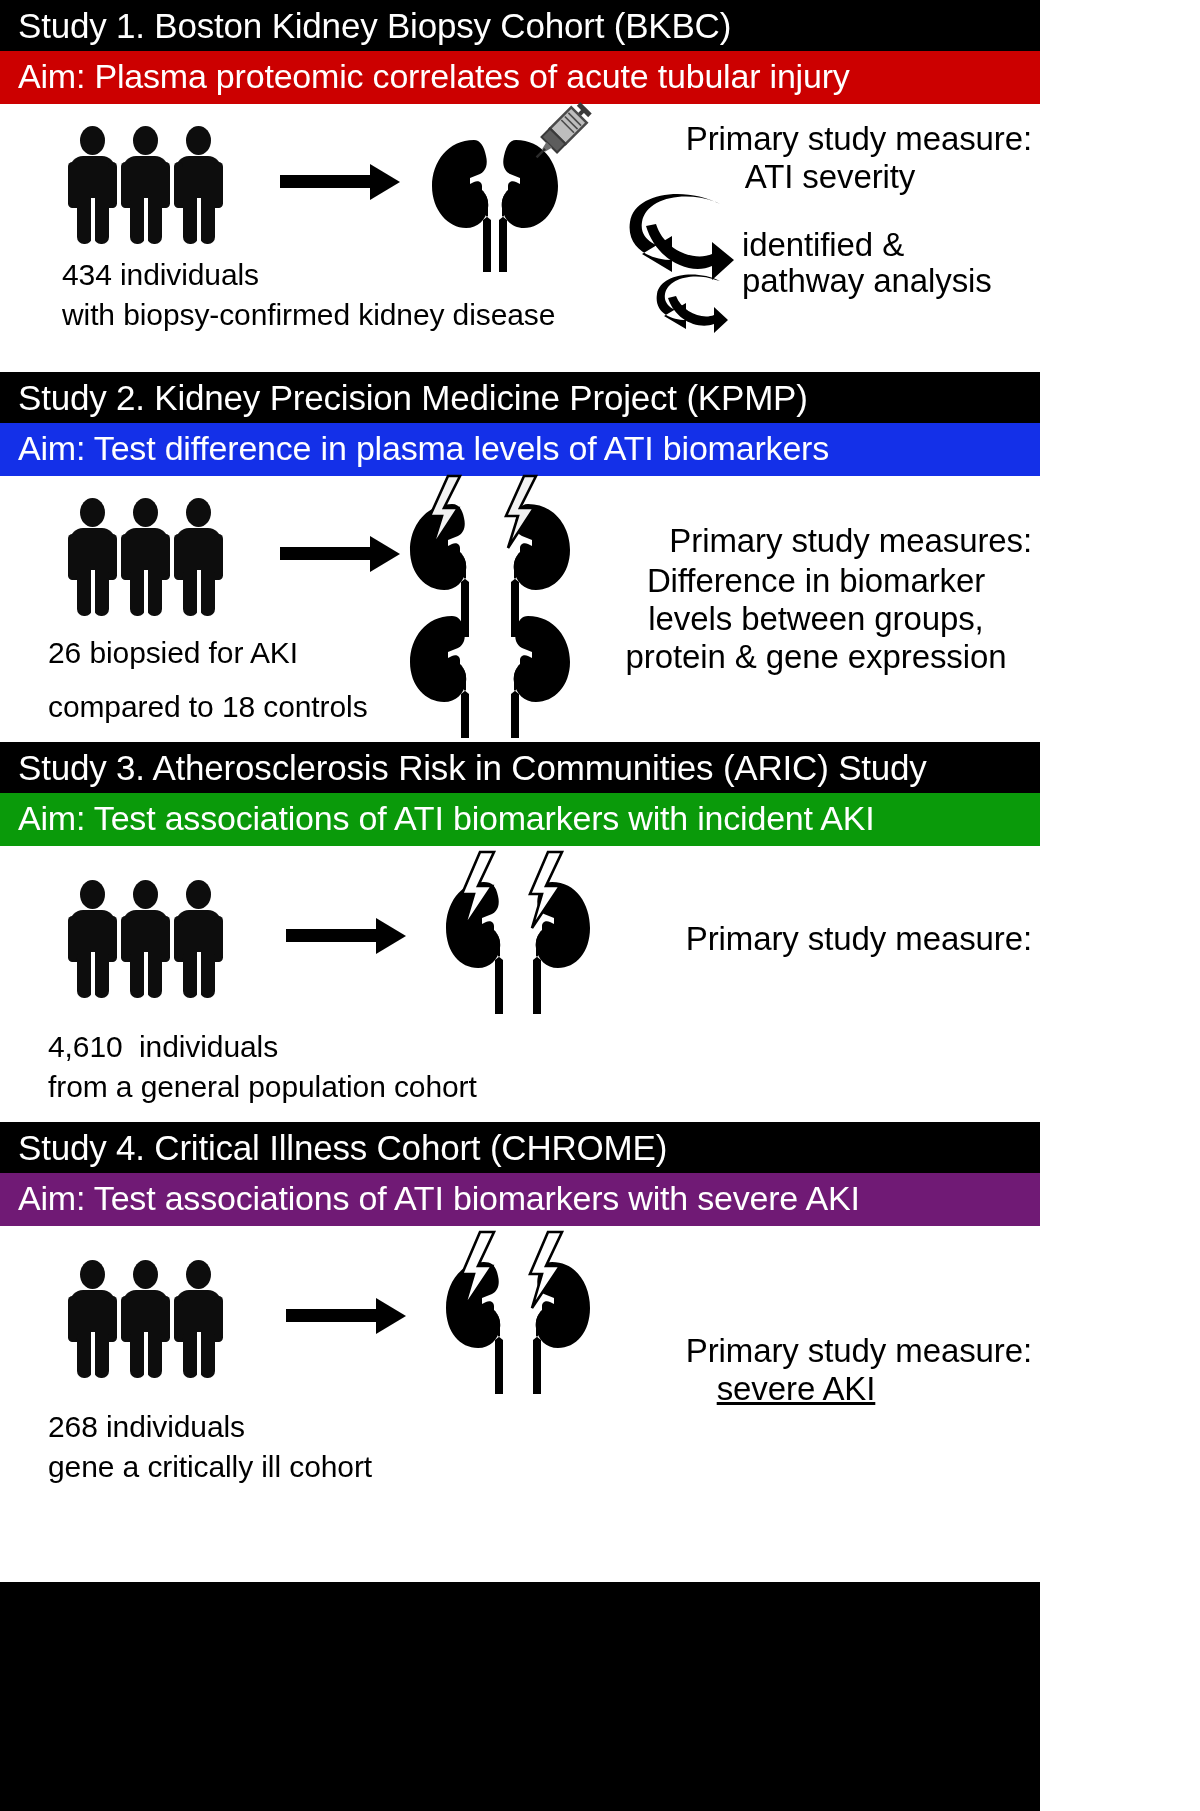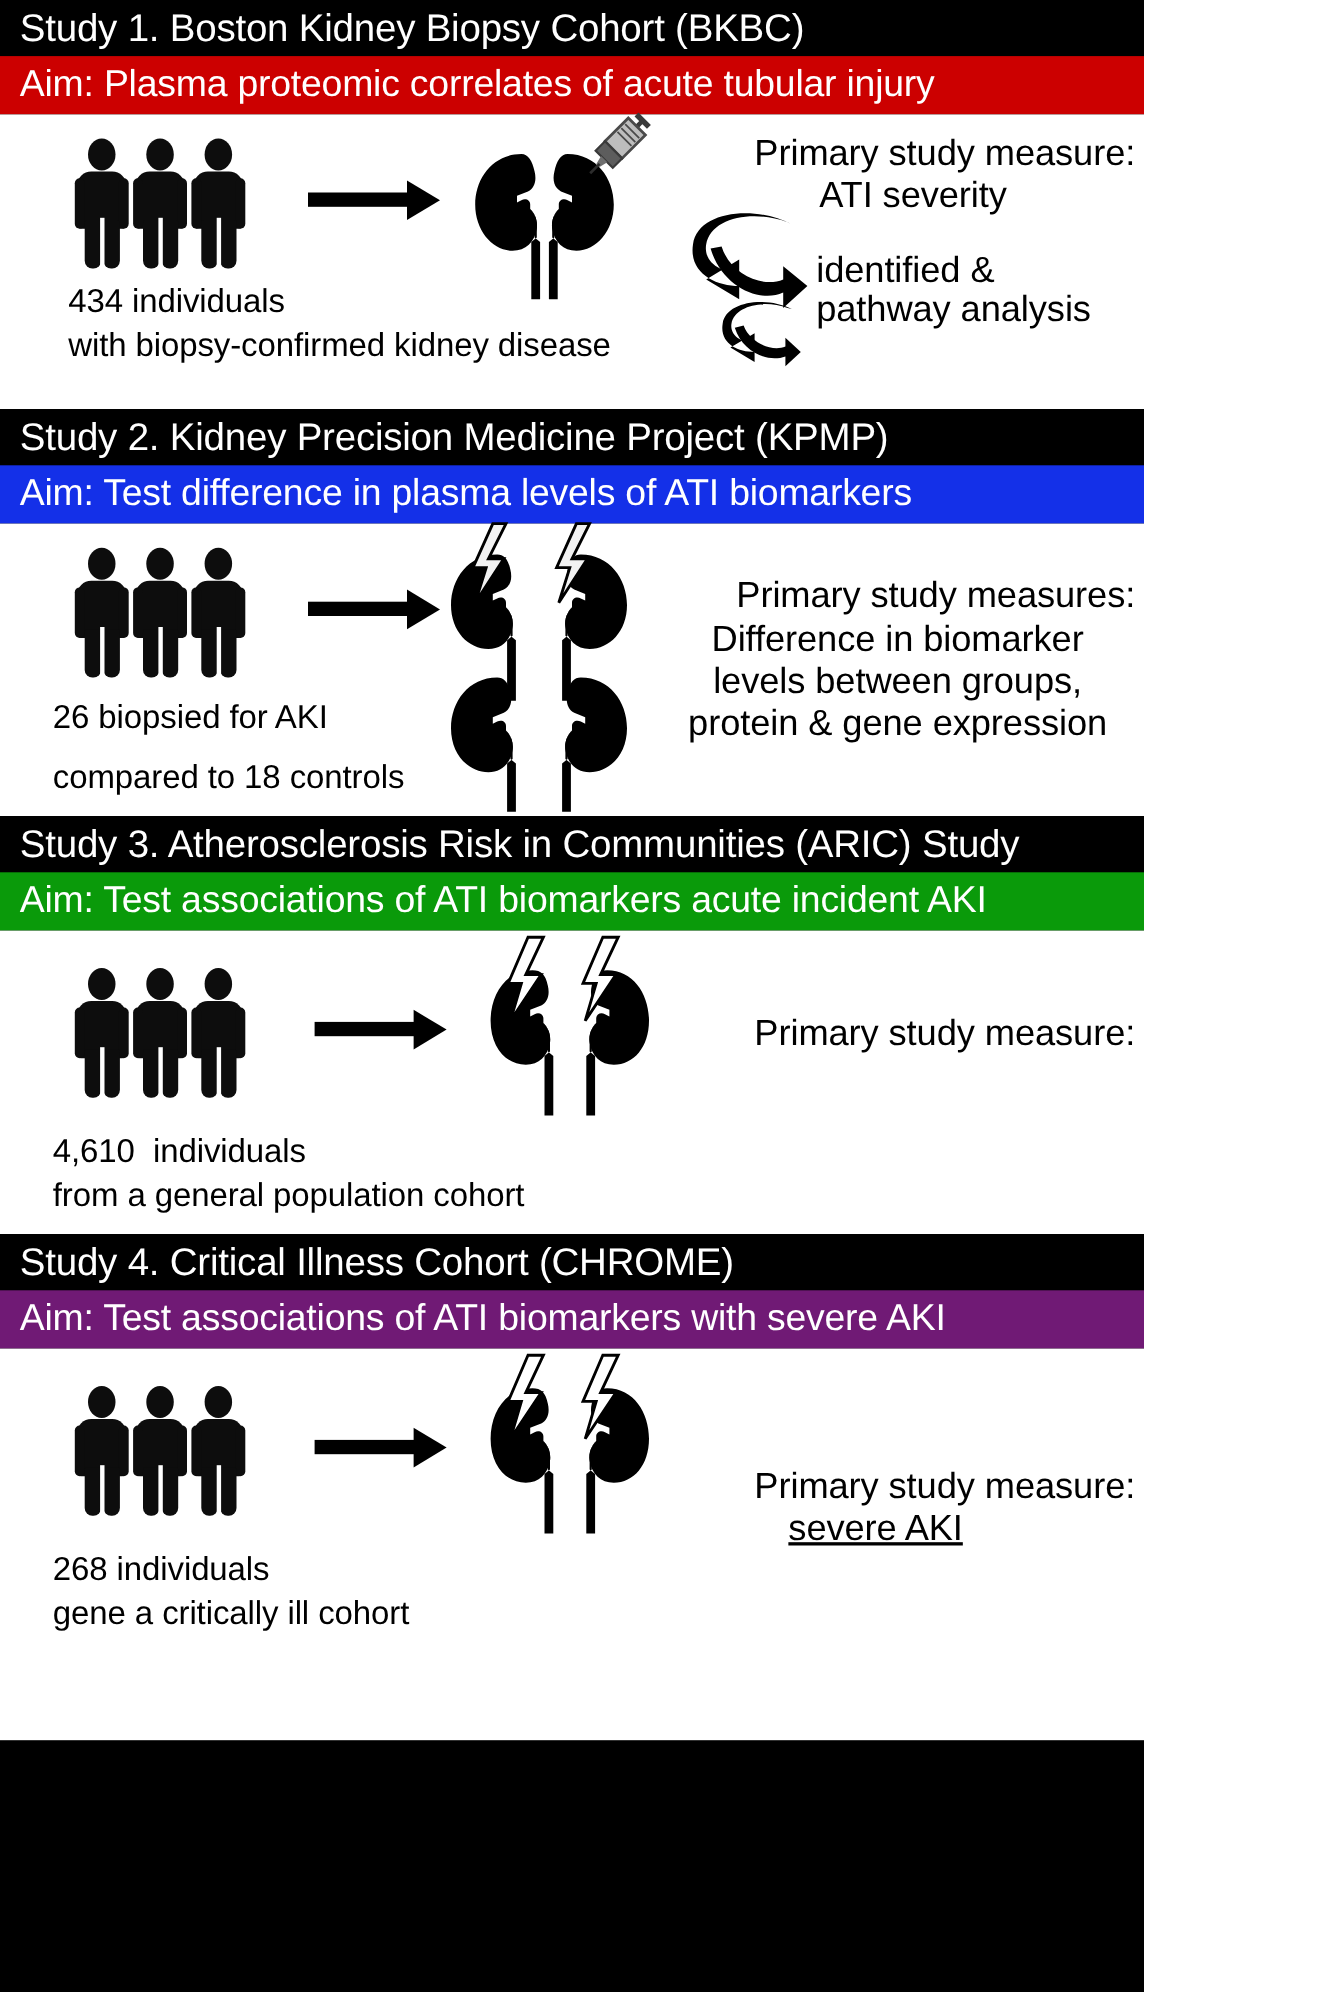"Aim: Test associations of ATI biomarkers acute" div.aim-band { text: acute -> with }
